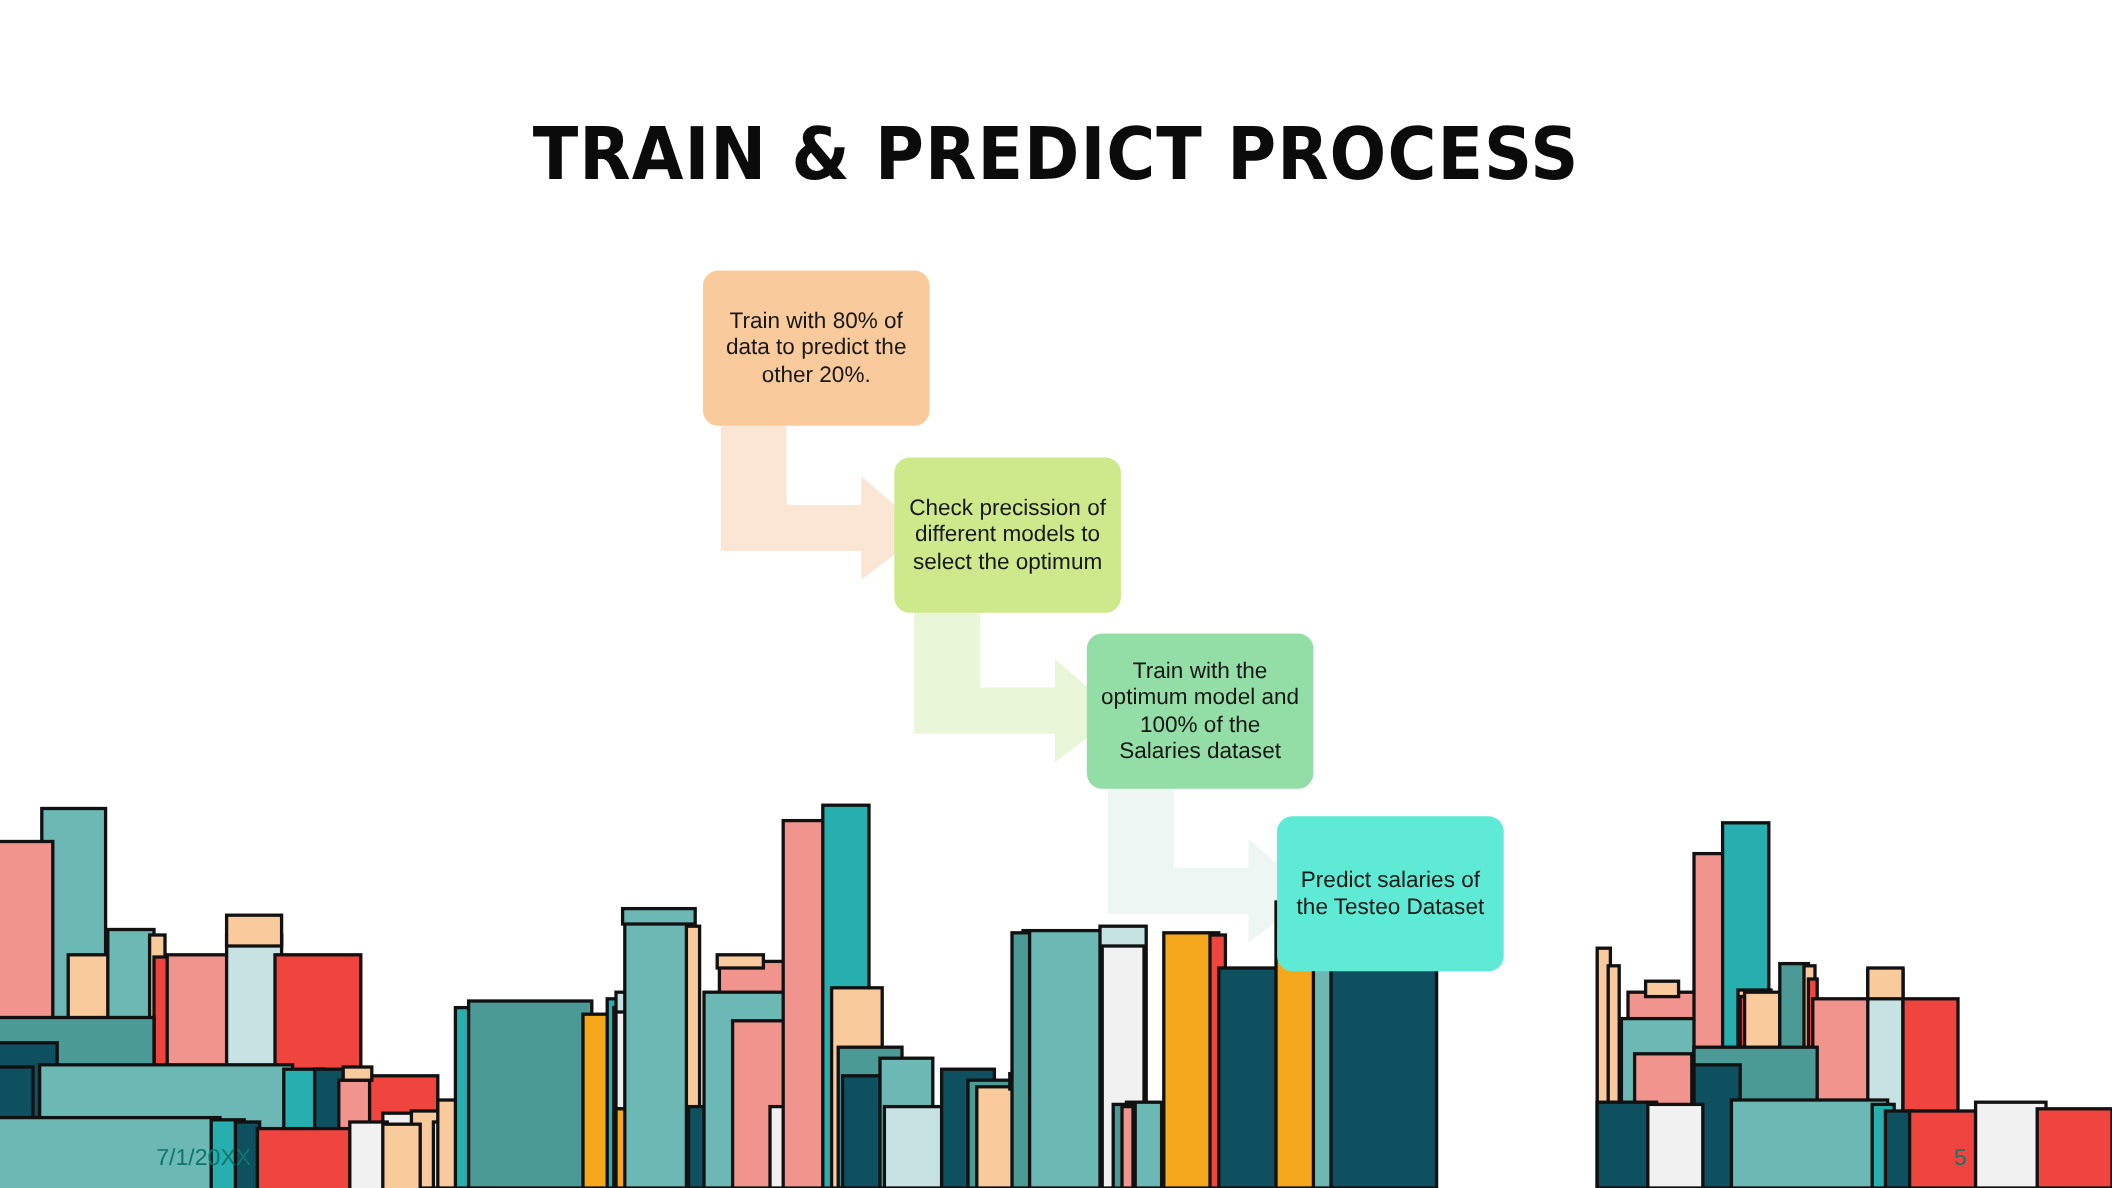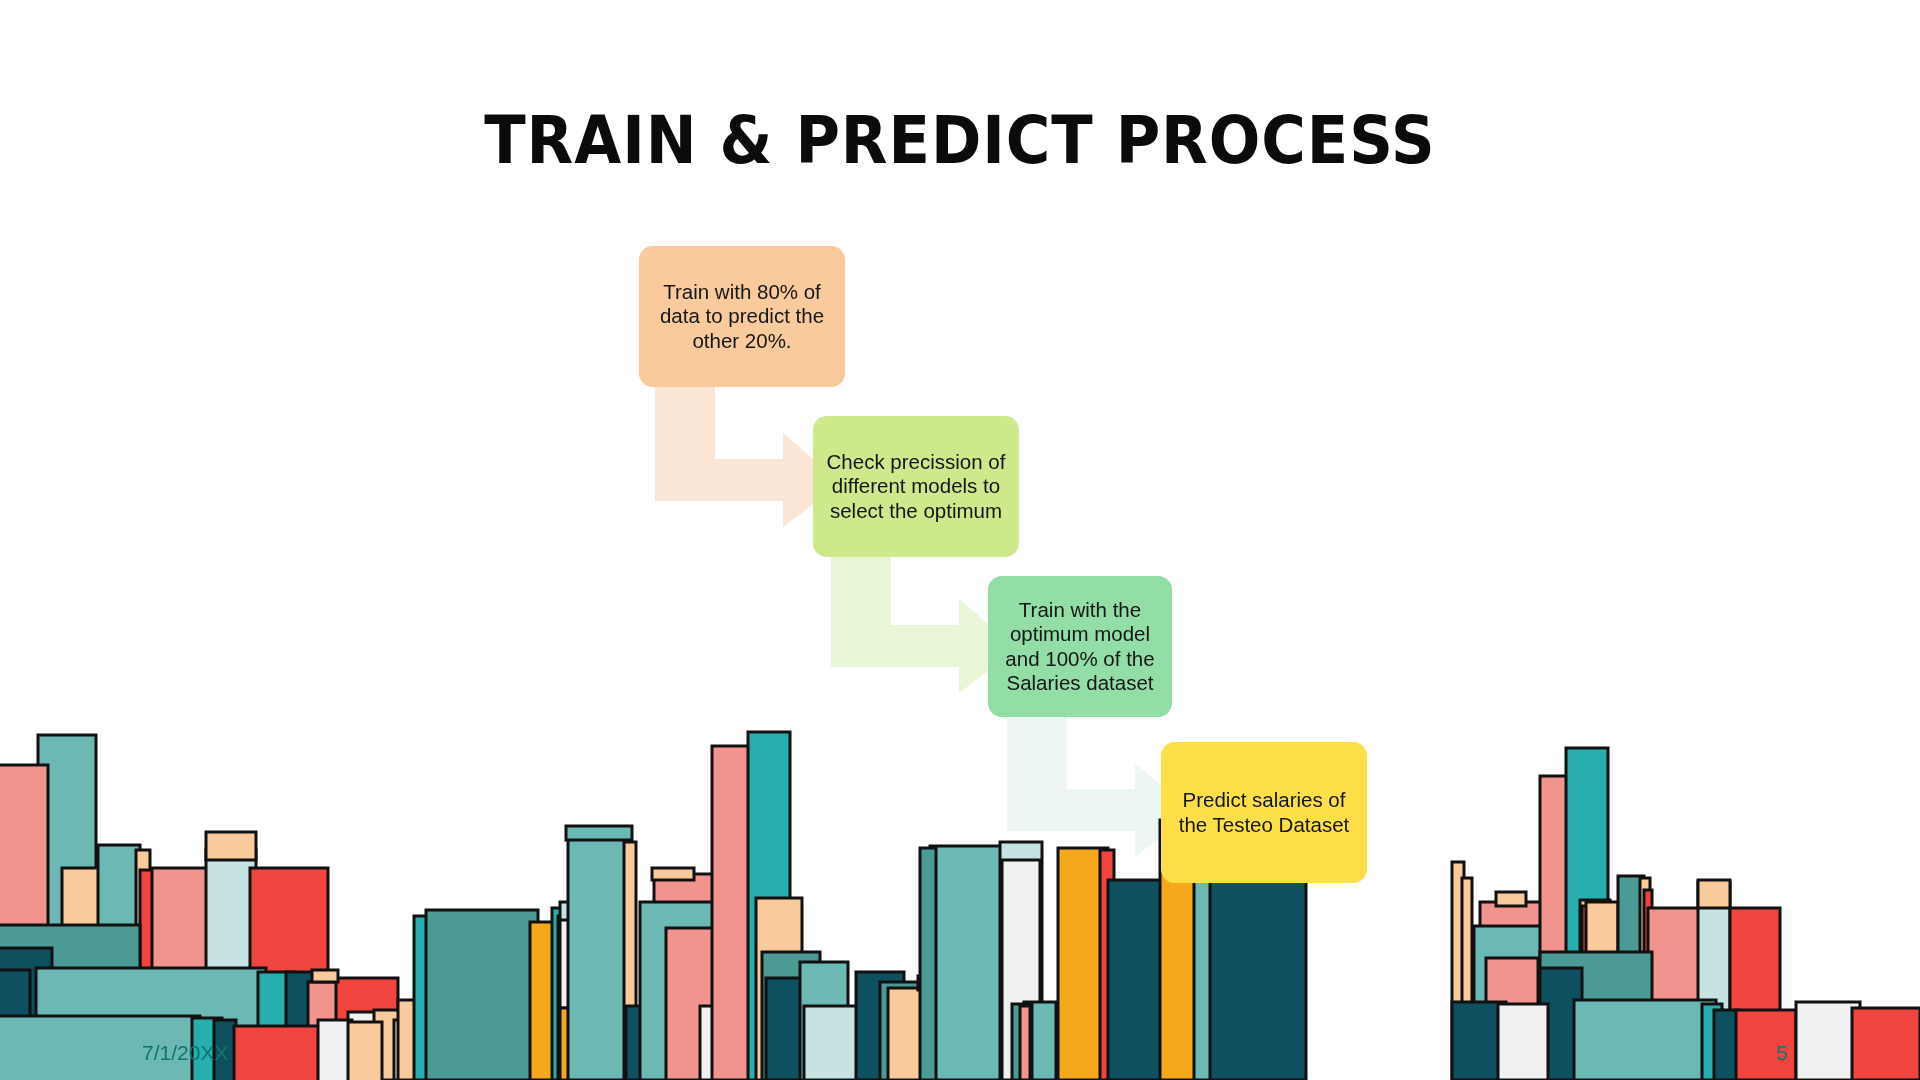"Train with the optimum model" #box-3 { width: 184px -> 206px }
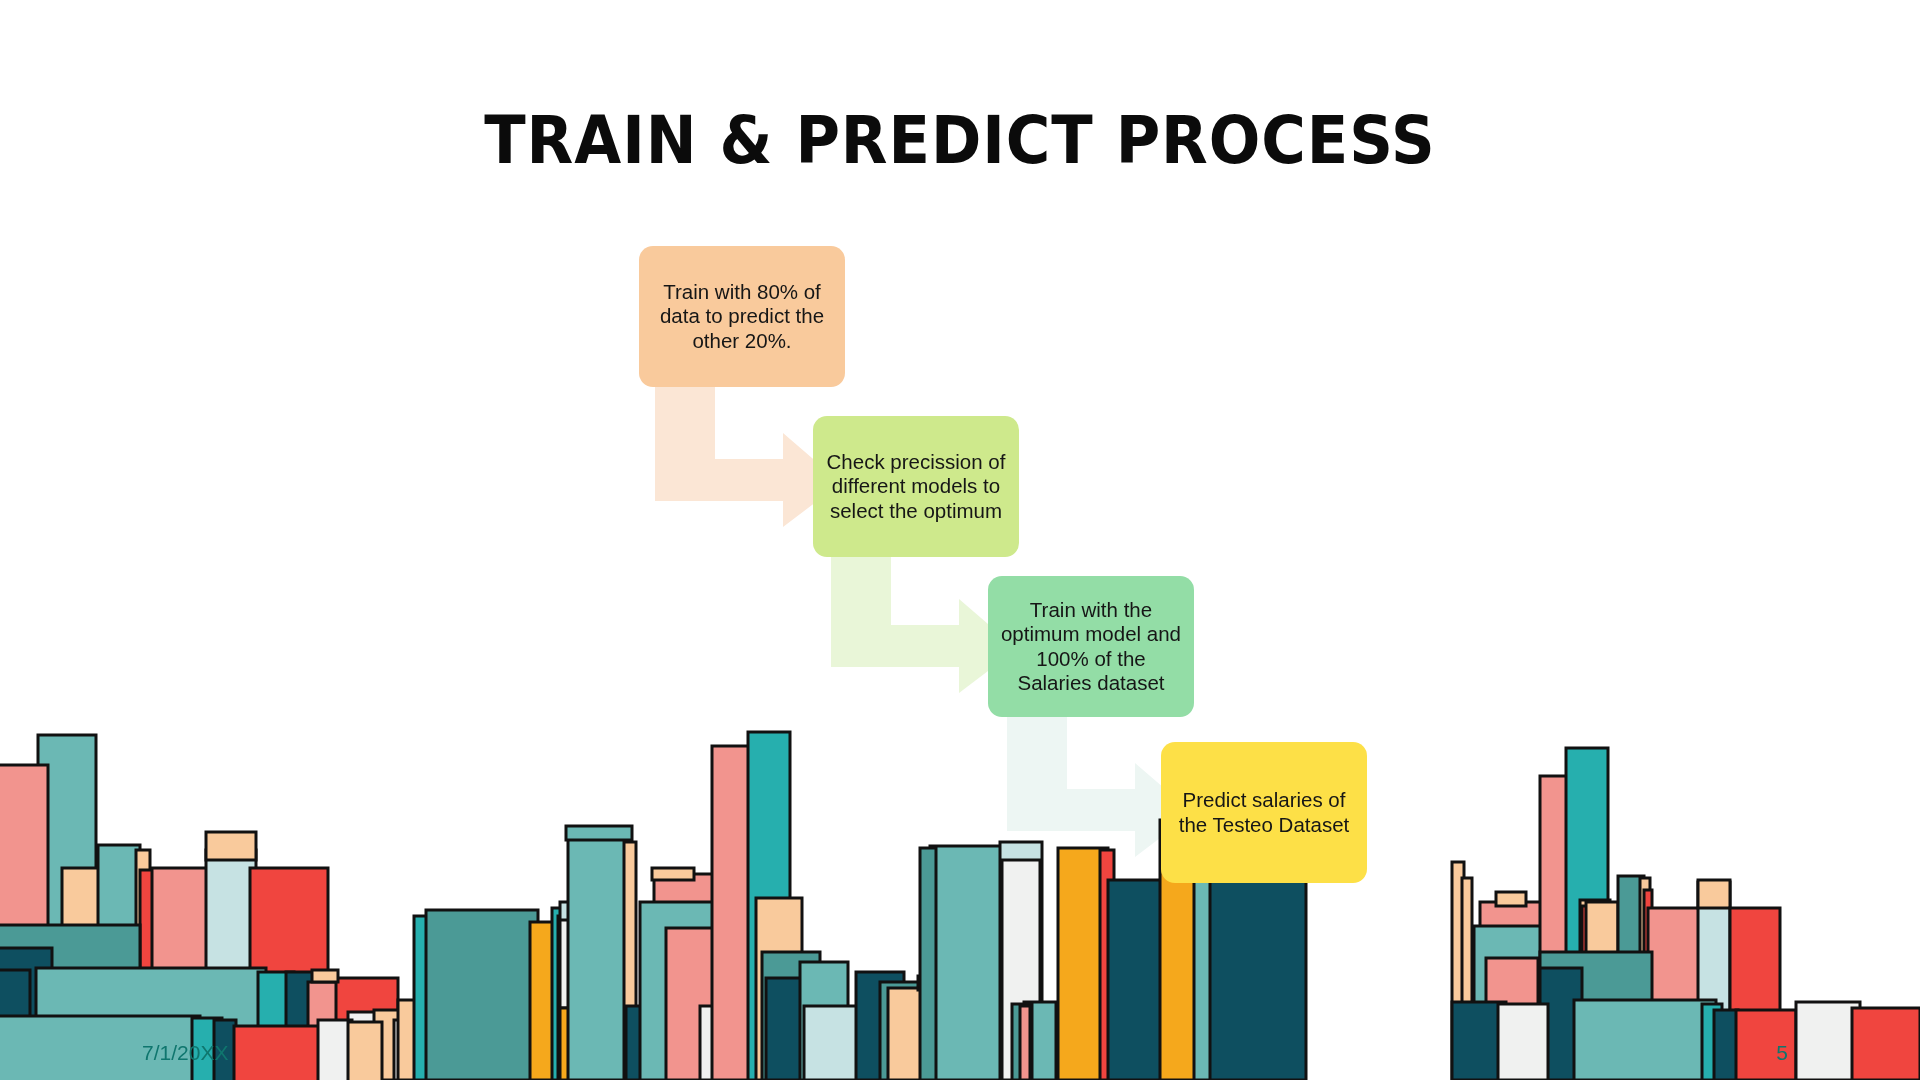"Predict salaries of the Testeo" #box-4 { background: #fde047 -> #5eead4 }
